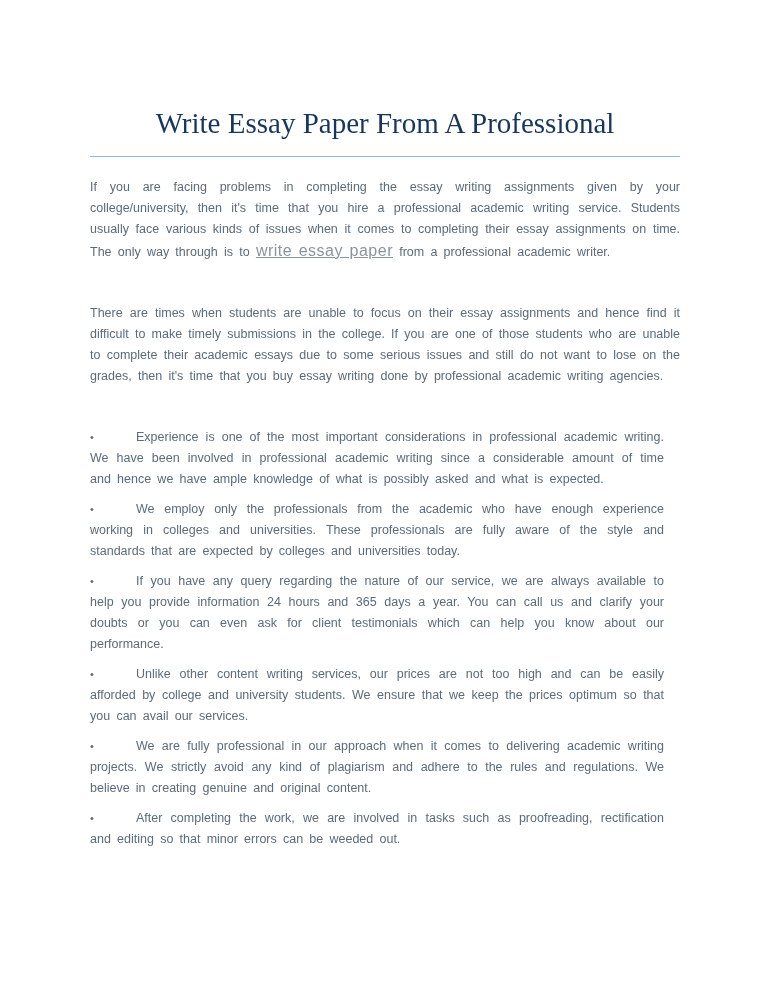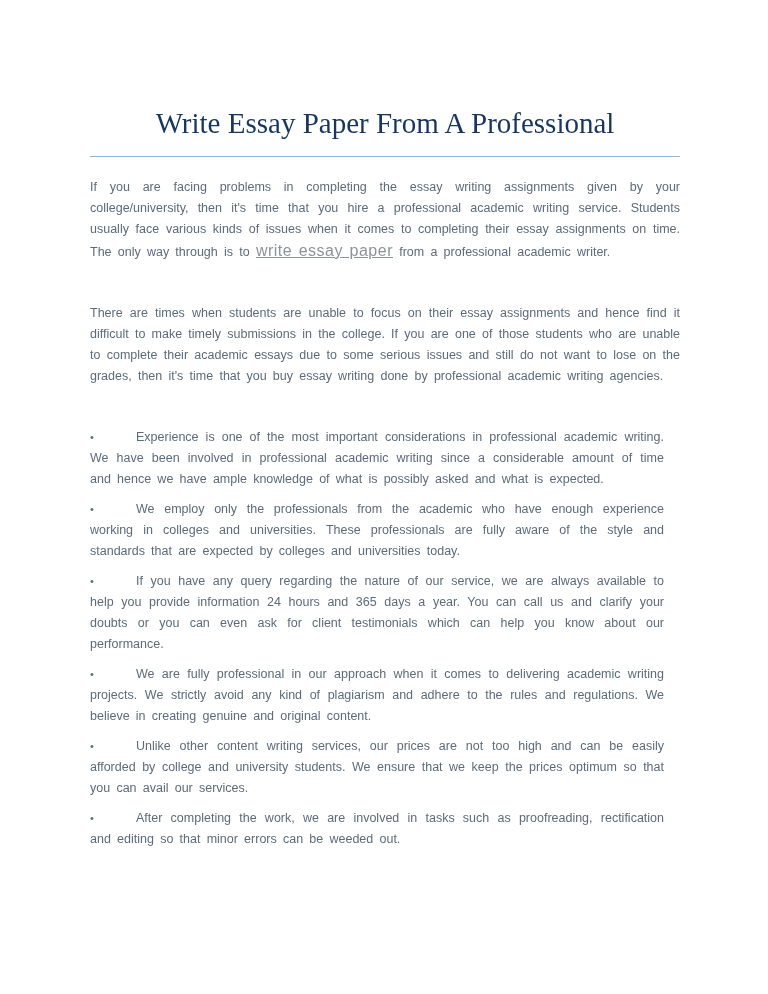"• We are fully professional" p.bullet-para { order: before "• Unlike other content writing" -> after "• Unlike other content writing" }
